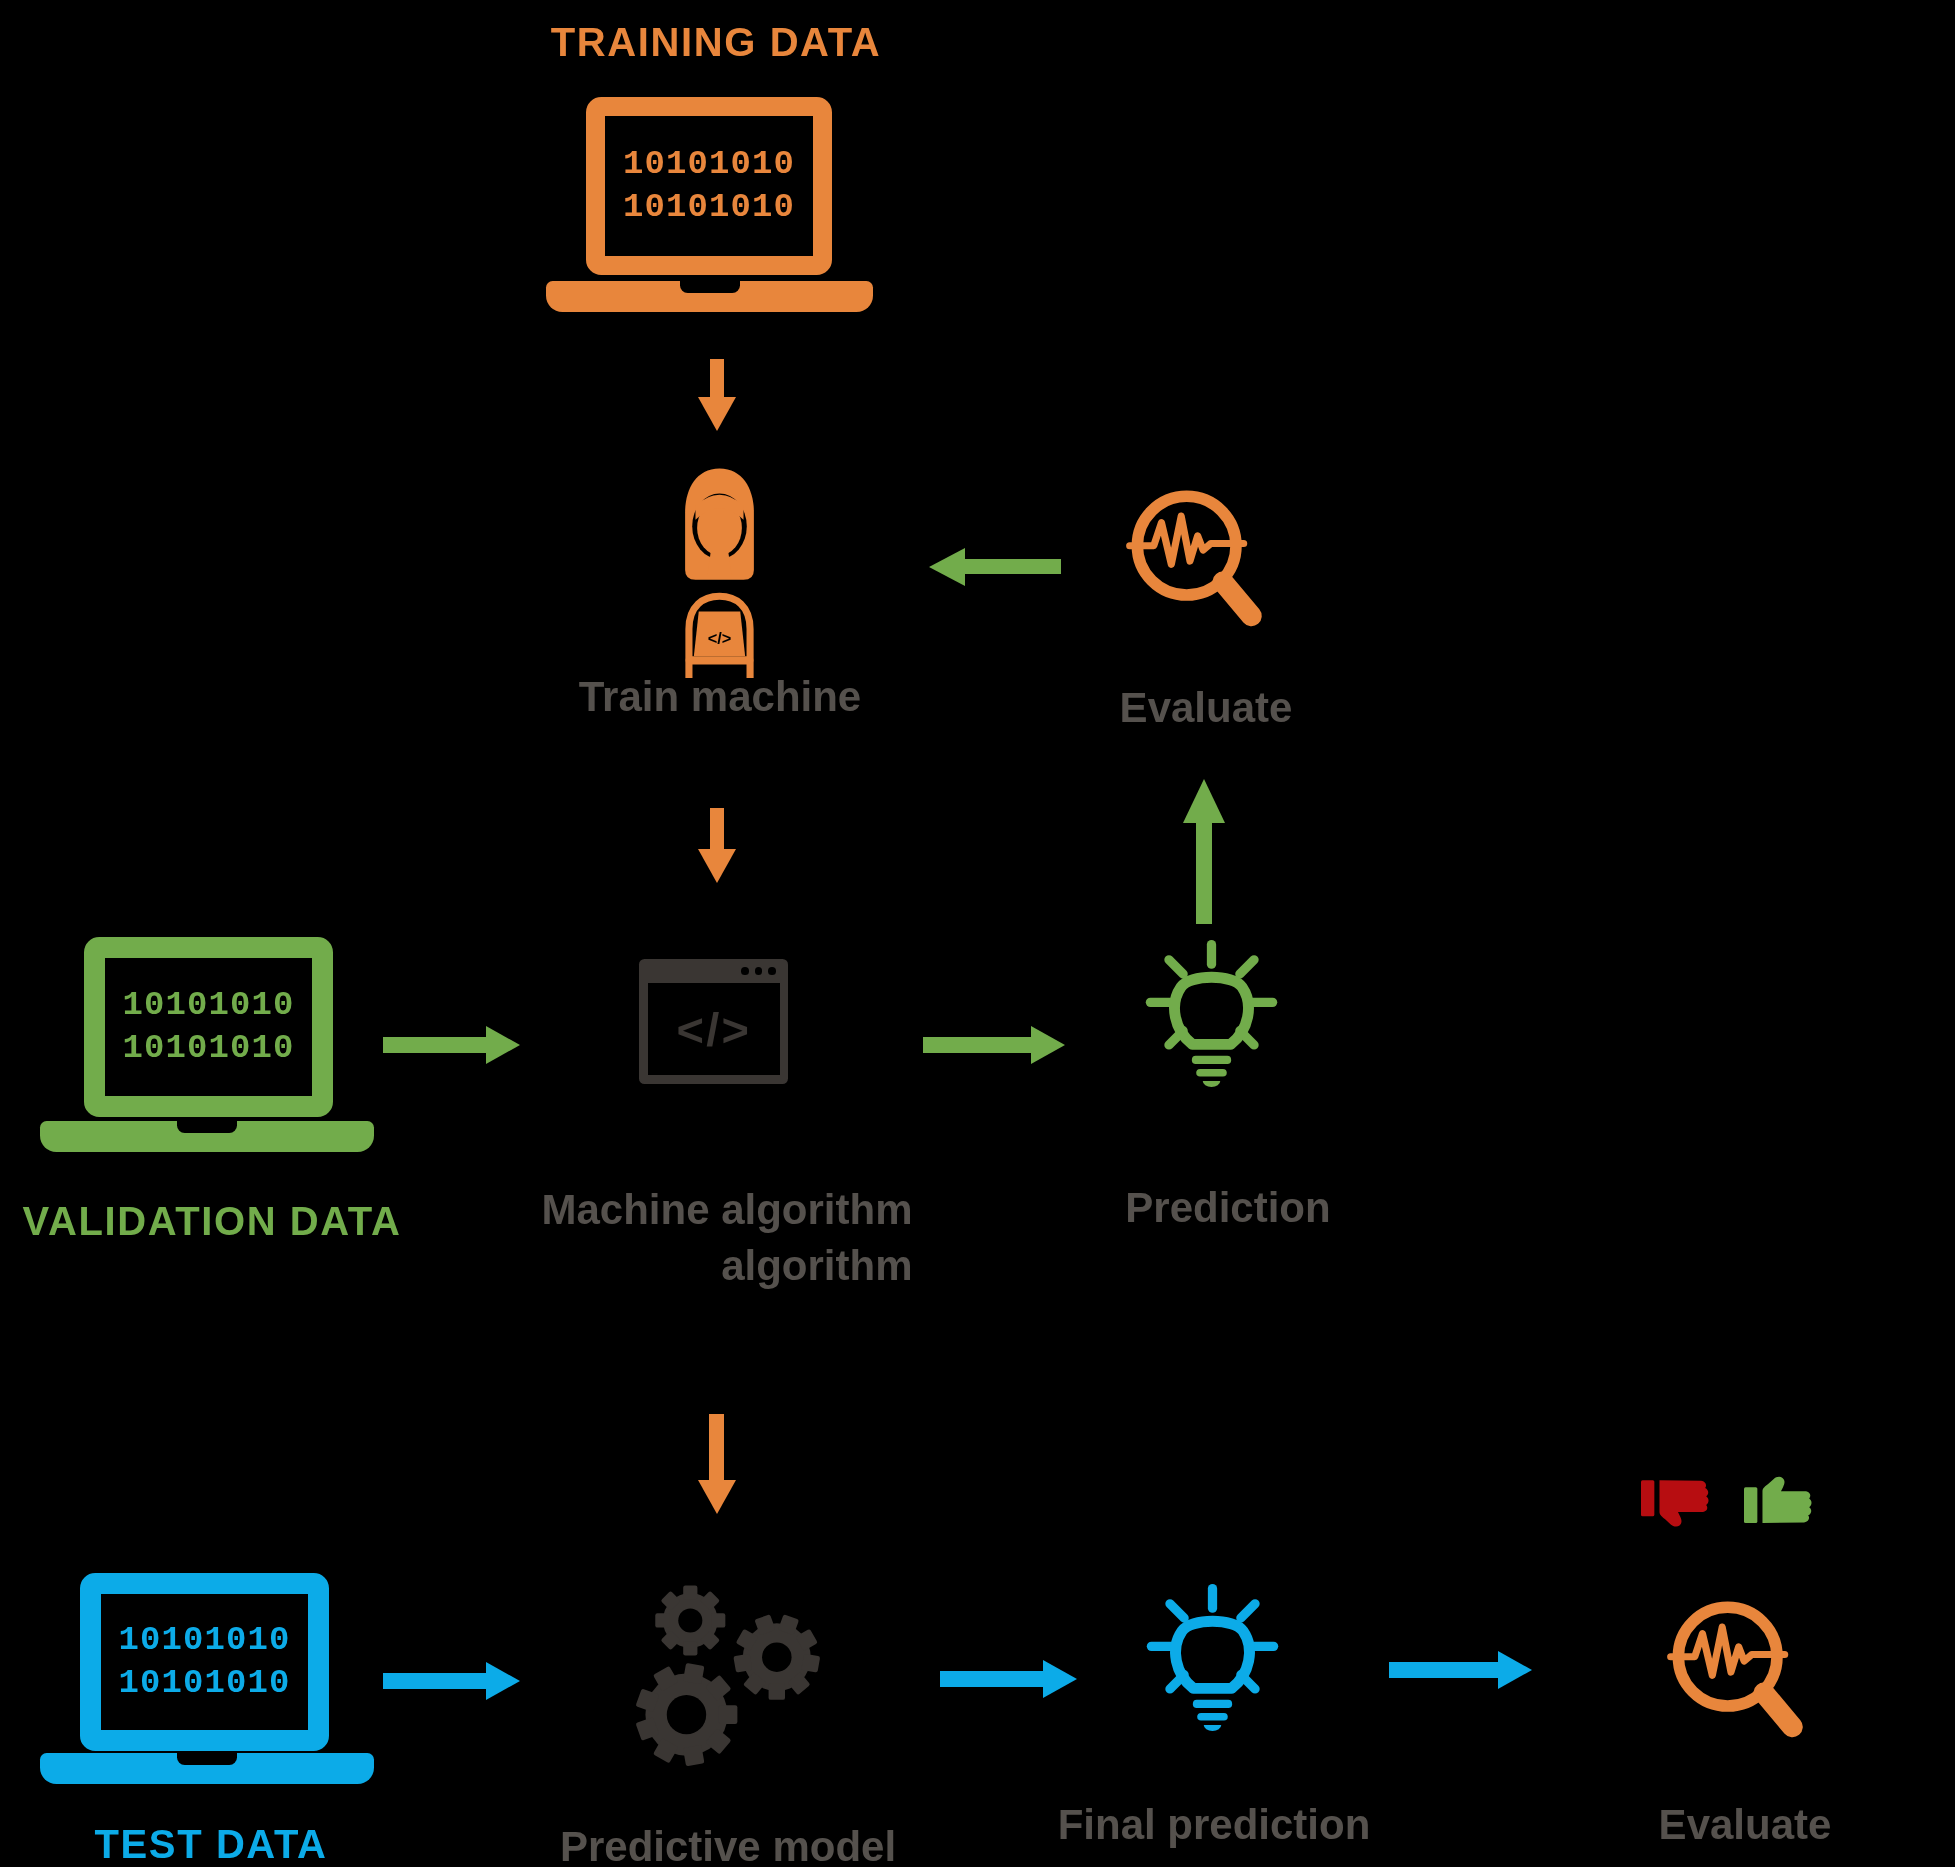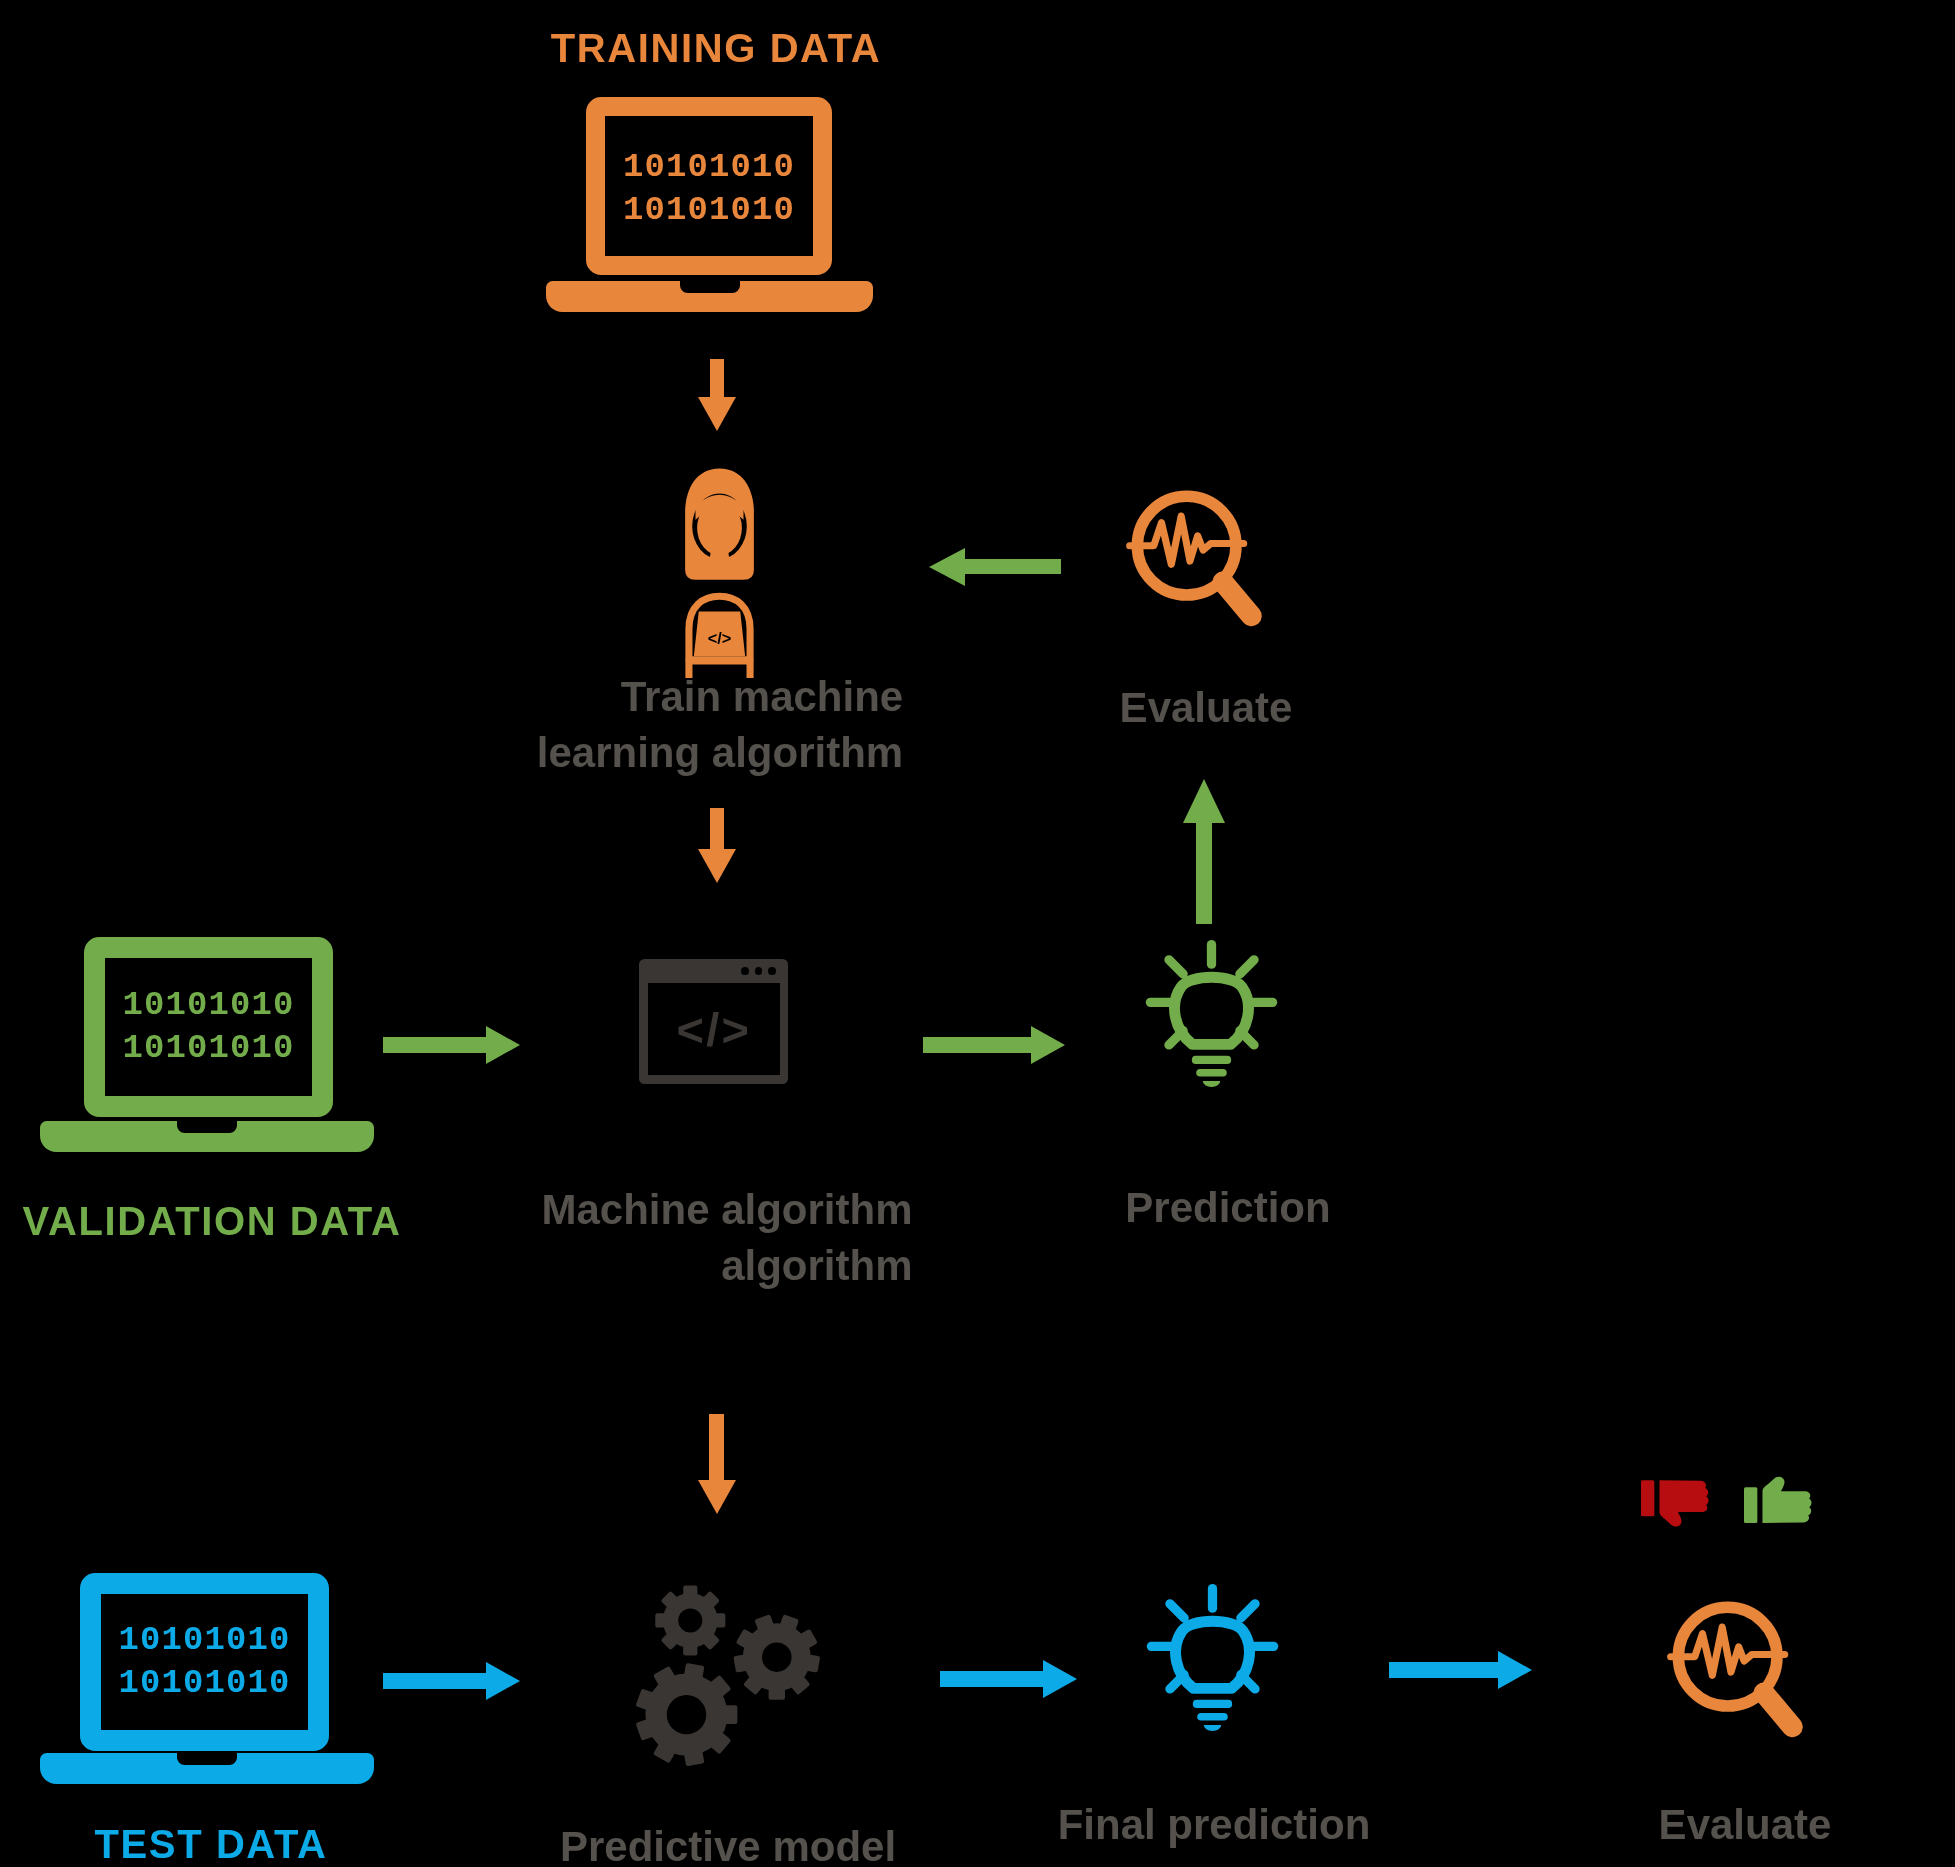"TRAINING DATA" .t-orange { margin-top: 6px -> none }
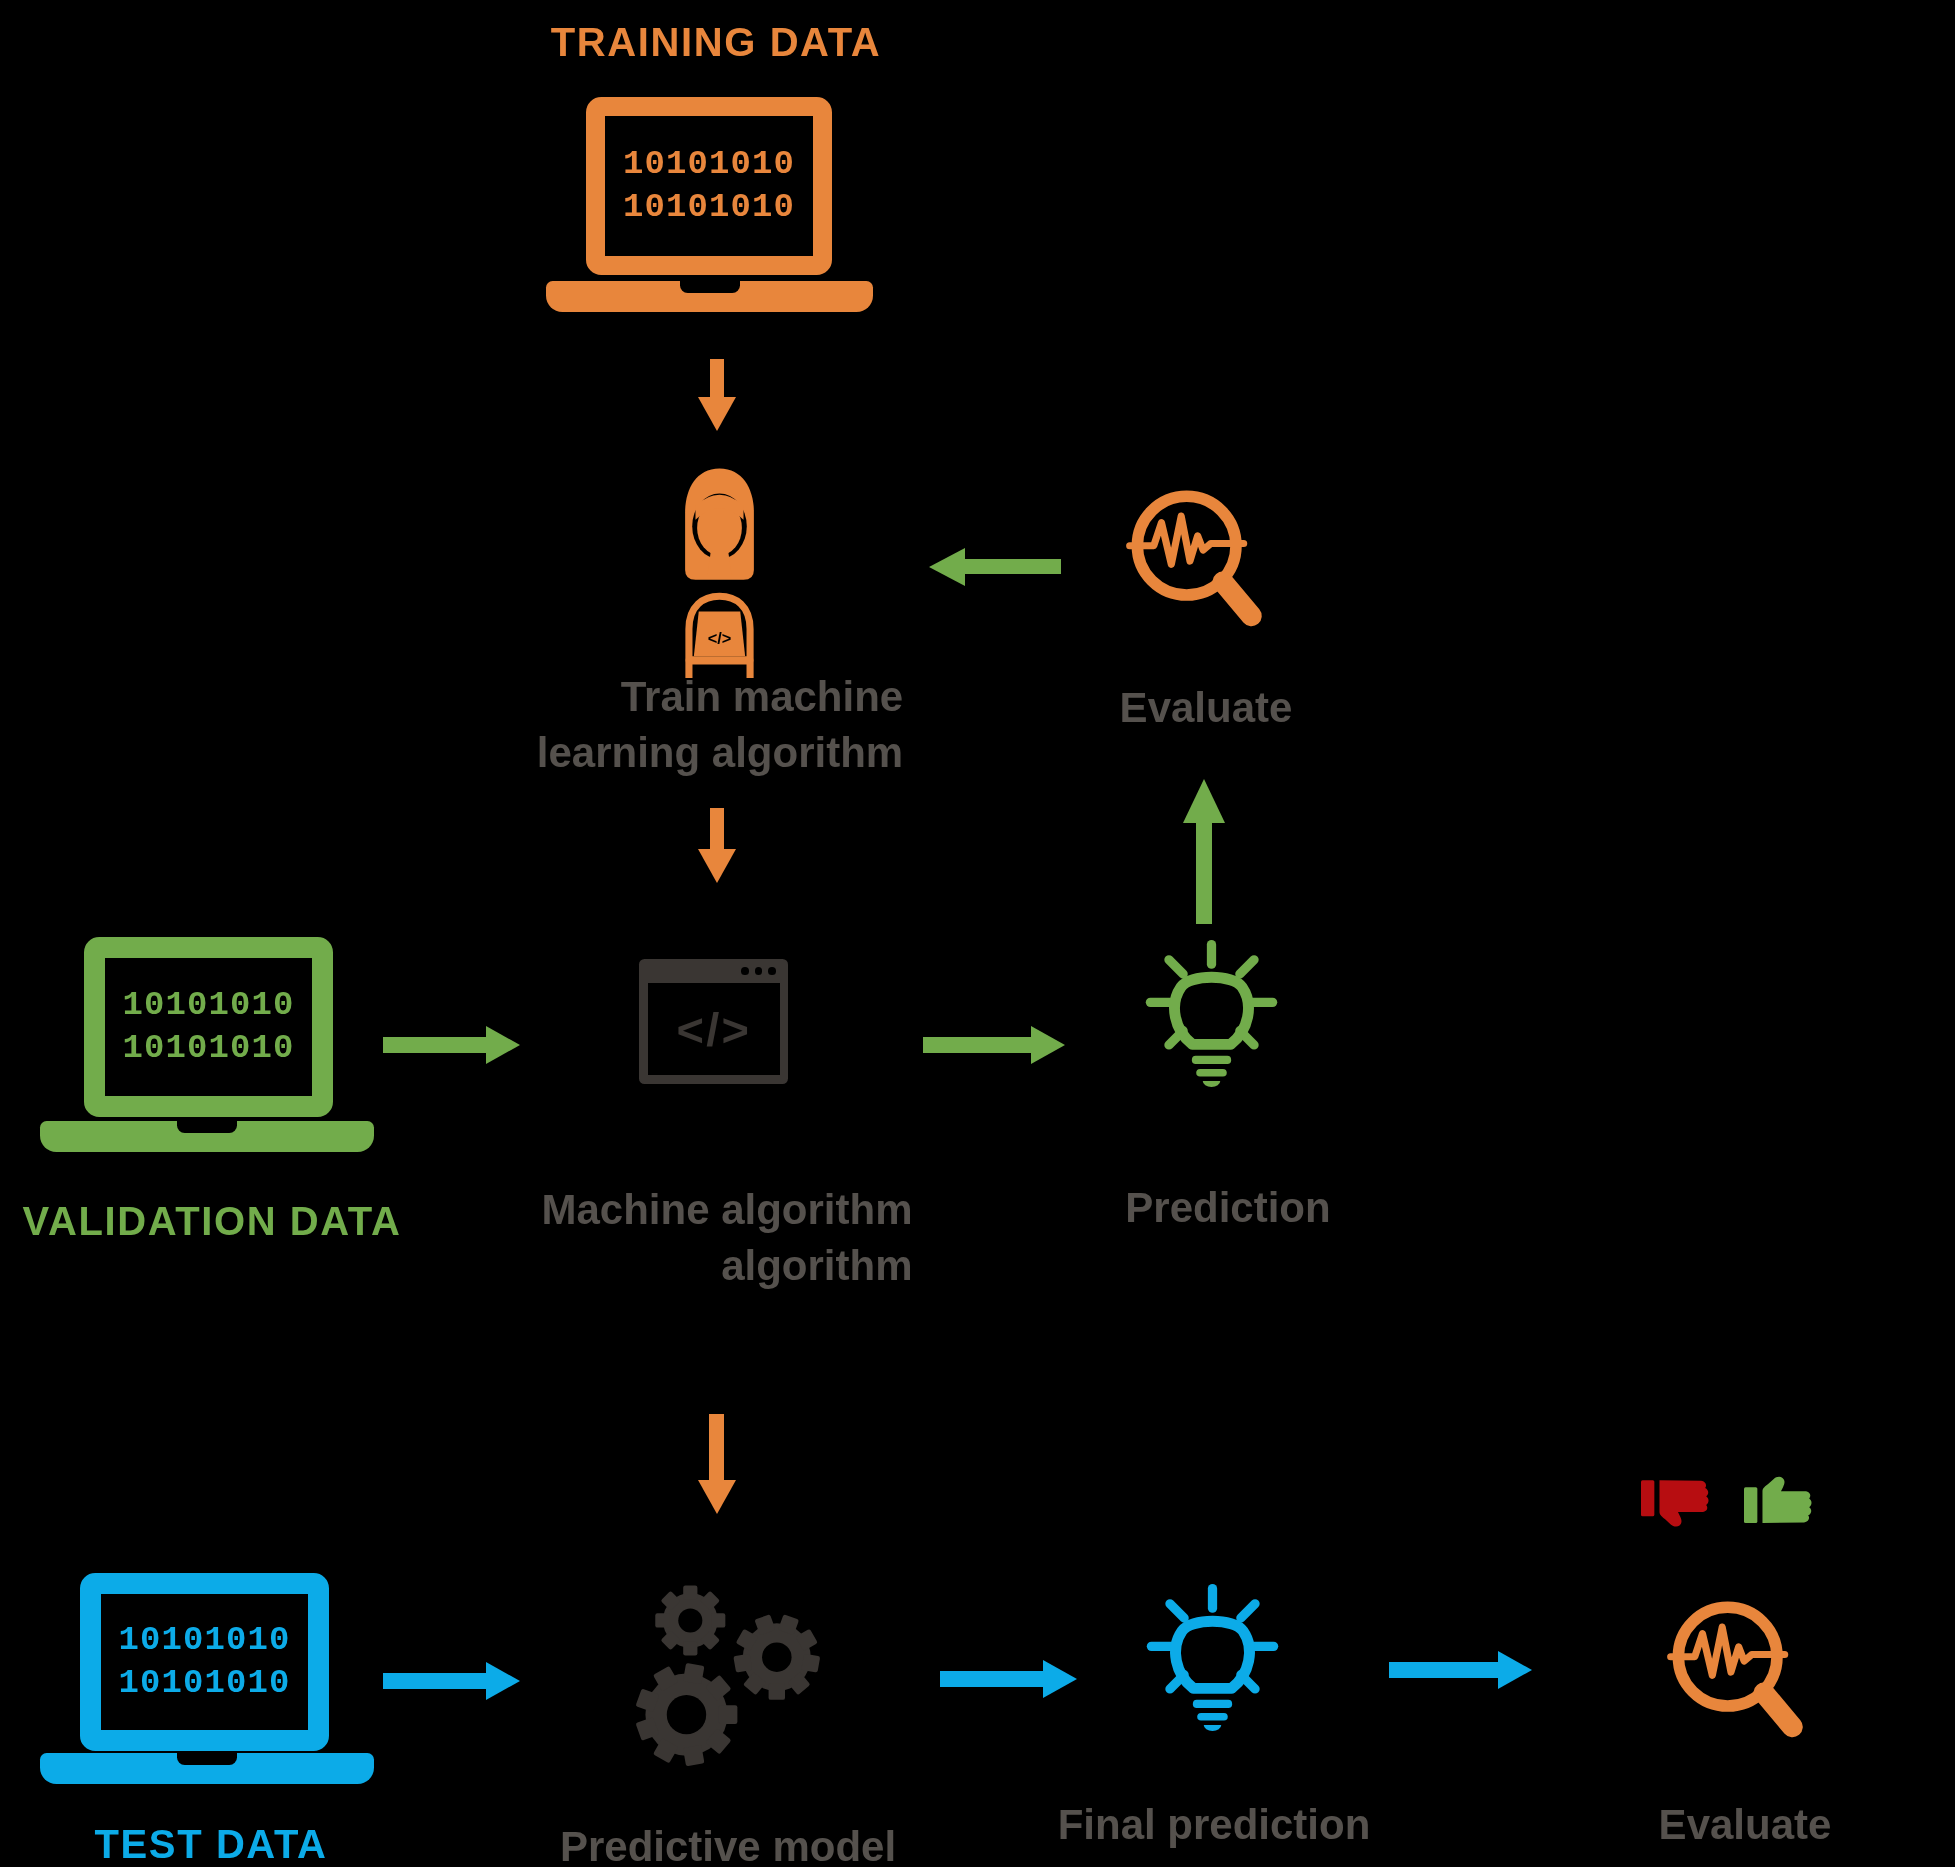"learning algorithm" span { html: <span>learning algorithm</span> -> none }
